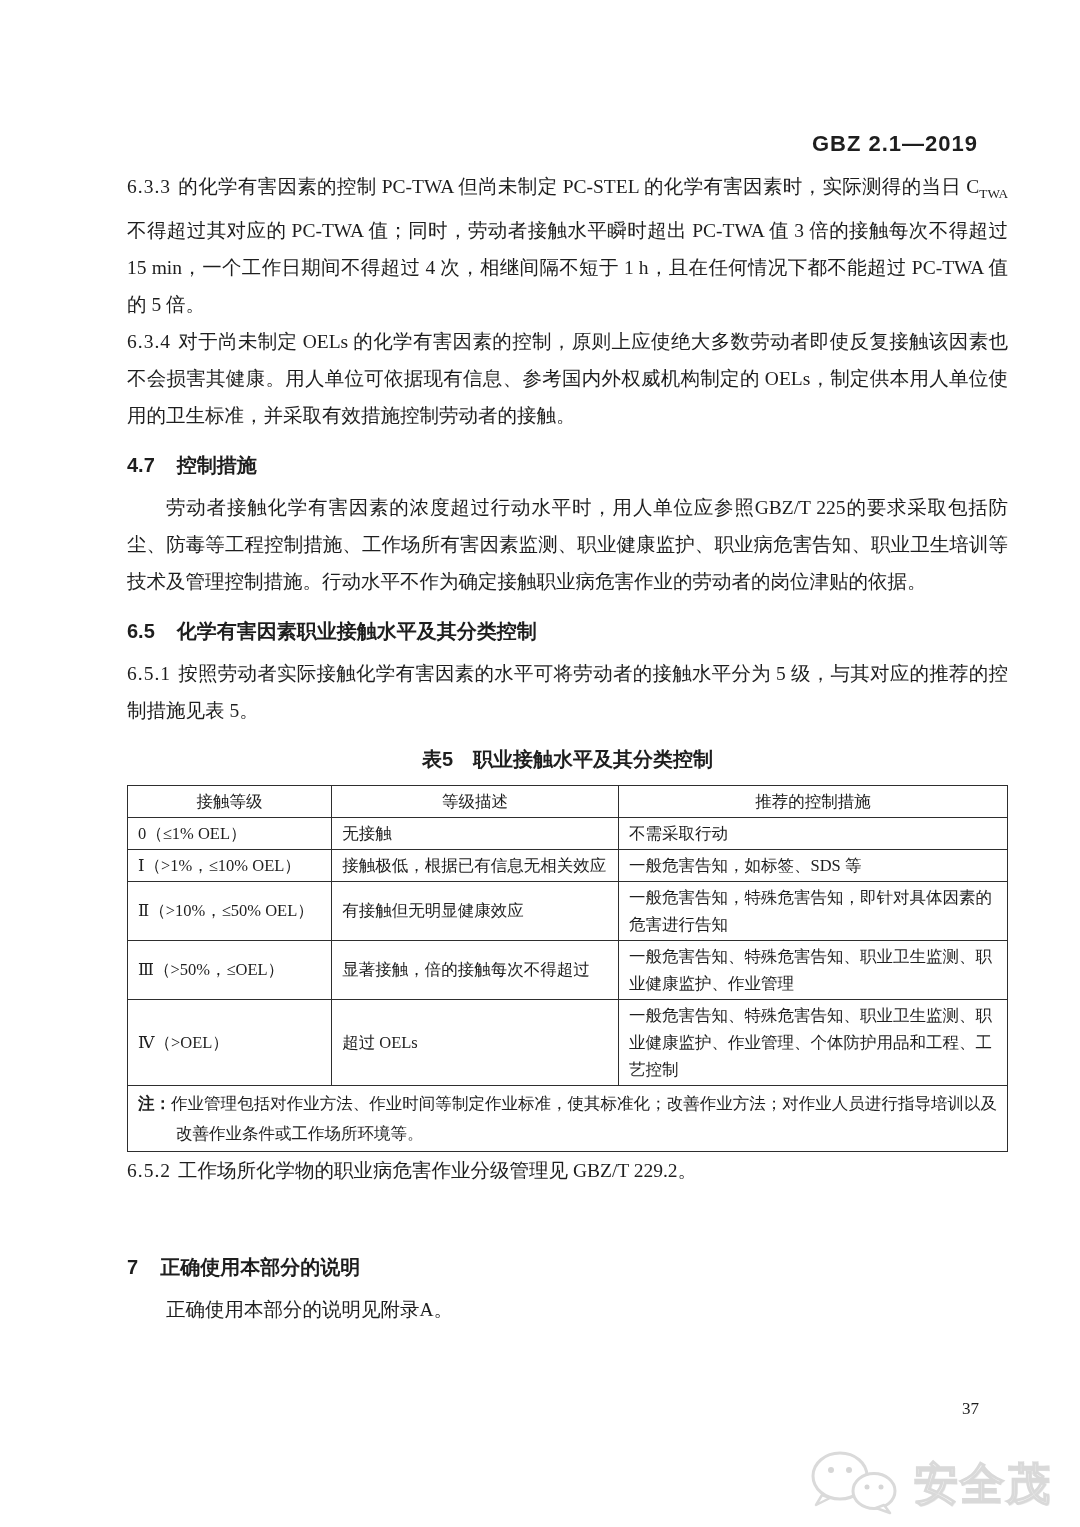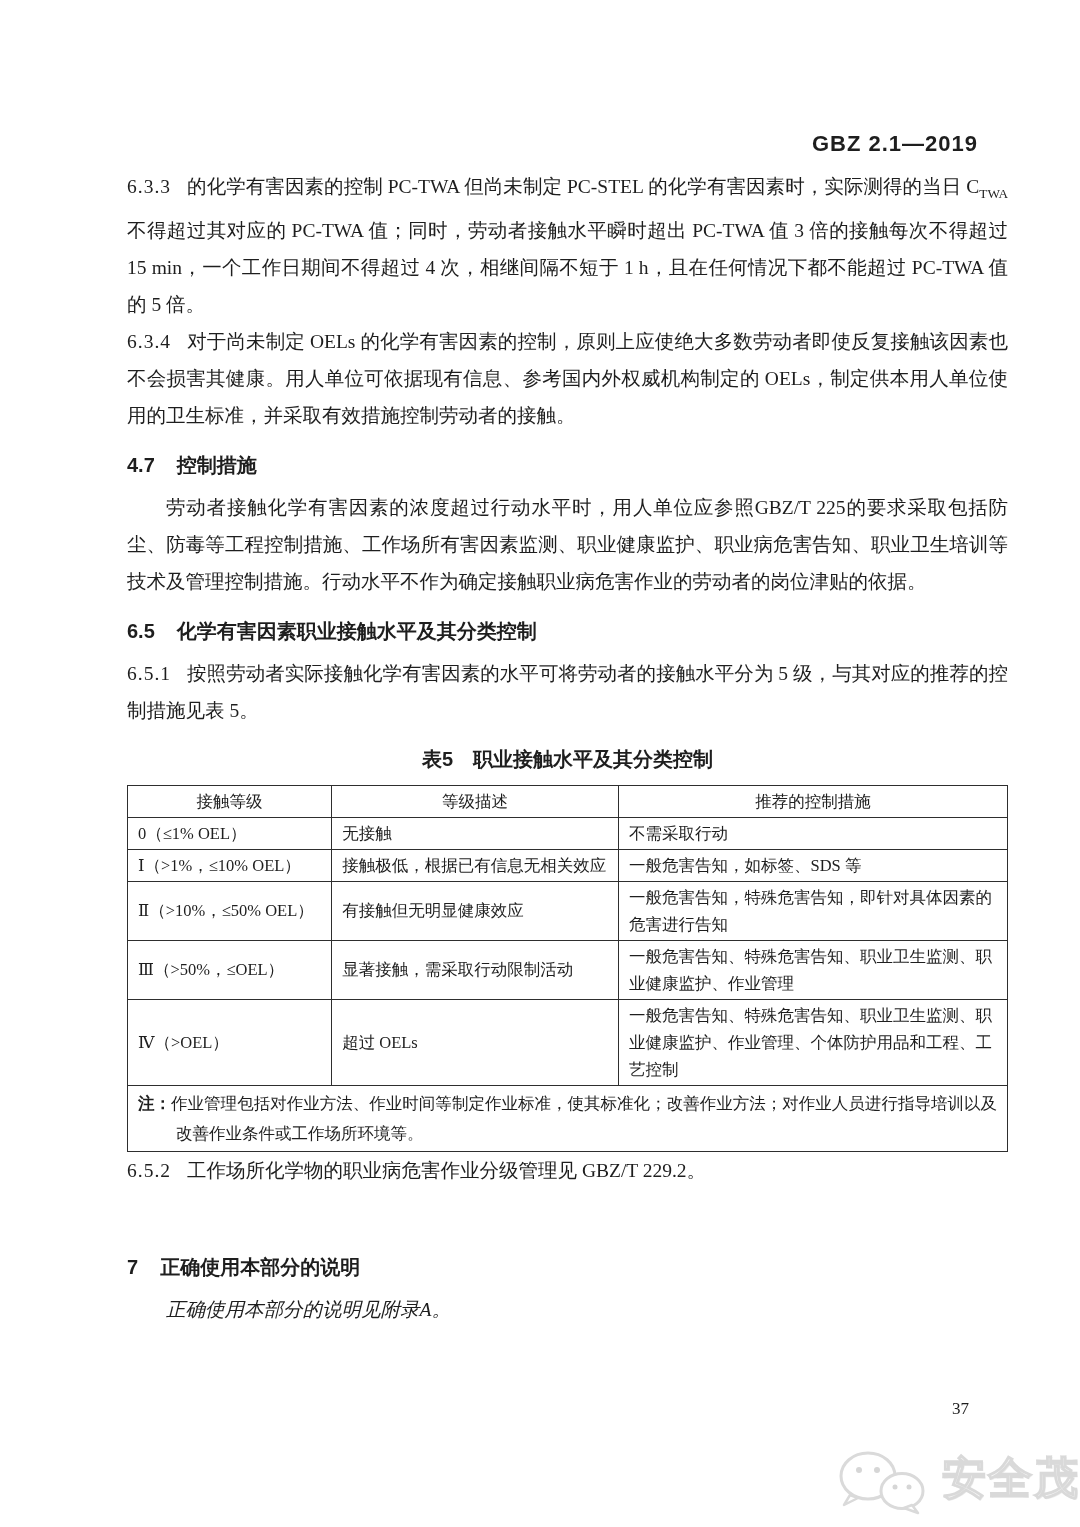"6.3.3" .pnum { margin-right: 16px -> 7px }
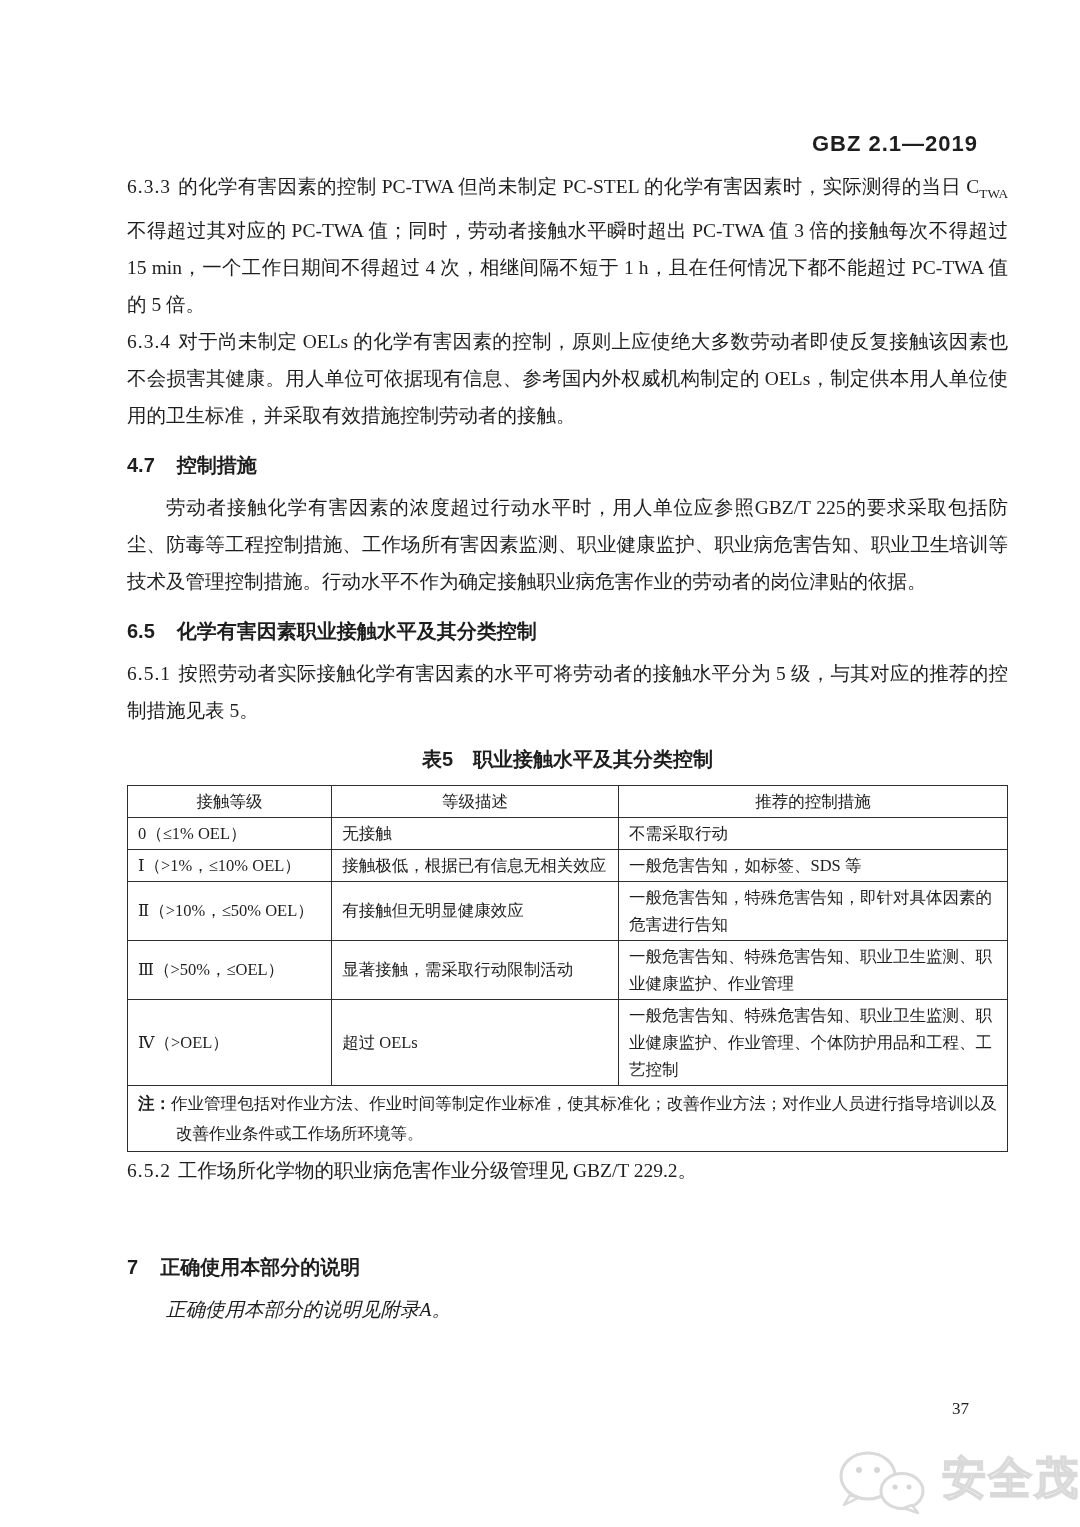"显著接触，需采取行动限制活动" td.desc { text: 需采取行动限制活动 -> 倍的接触每次不得超过 }
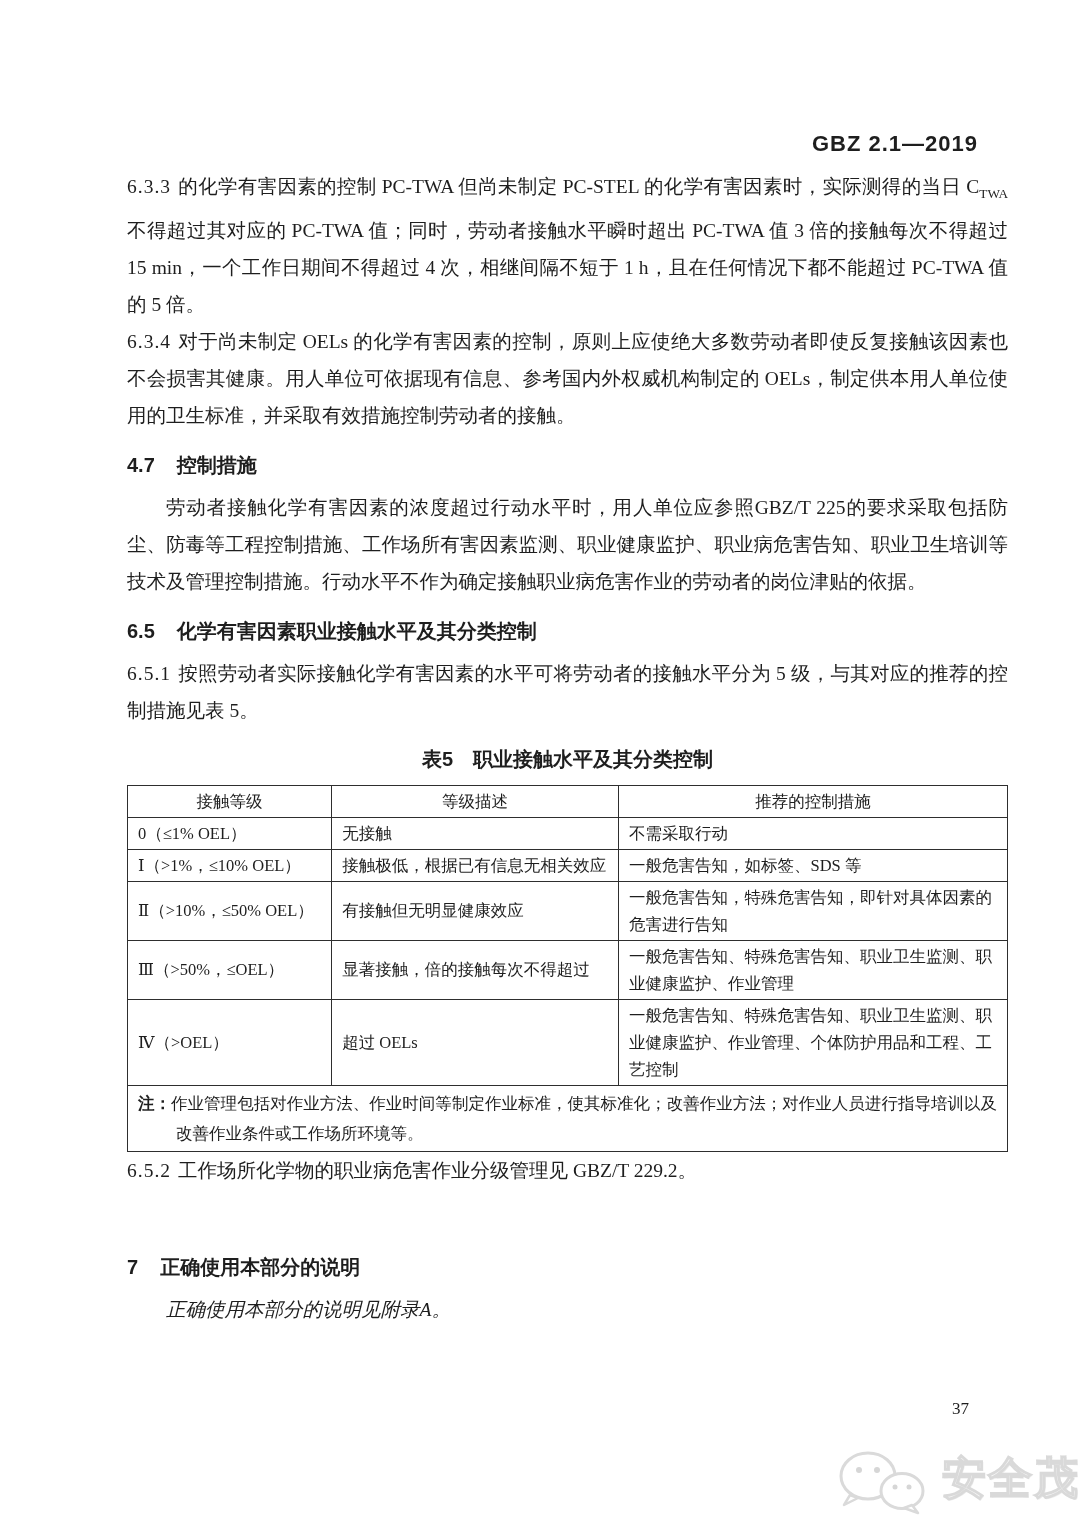"正确使用本部分的说明见附录A。" .p7 { font-style: italic -> none }
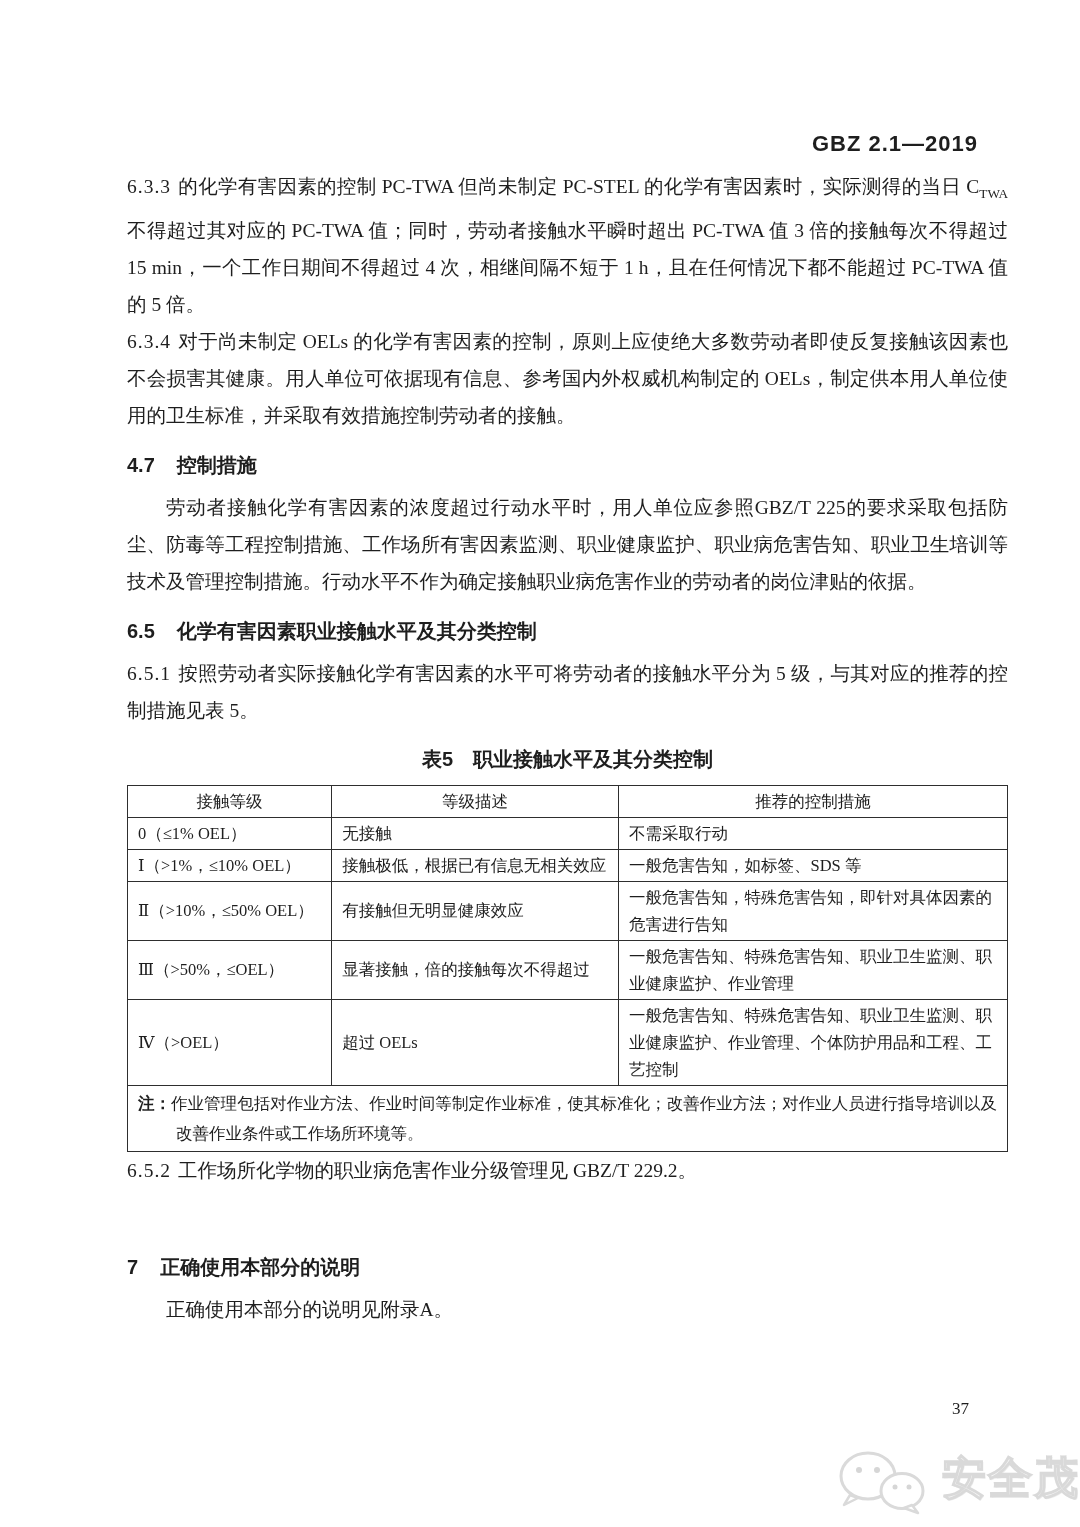"37" .page-num { right: 111px -> 101px }
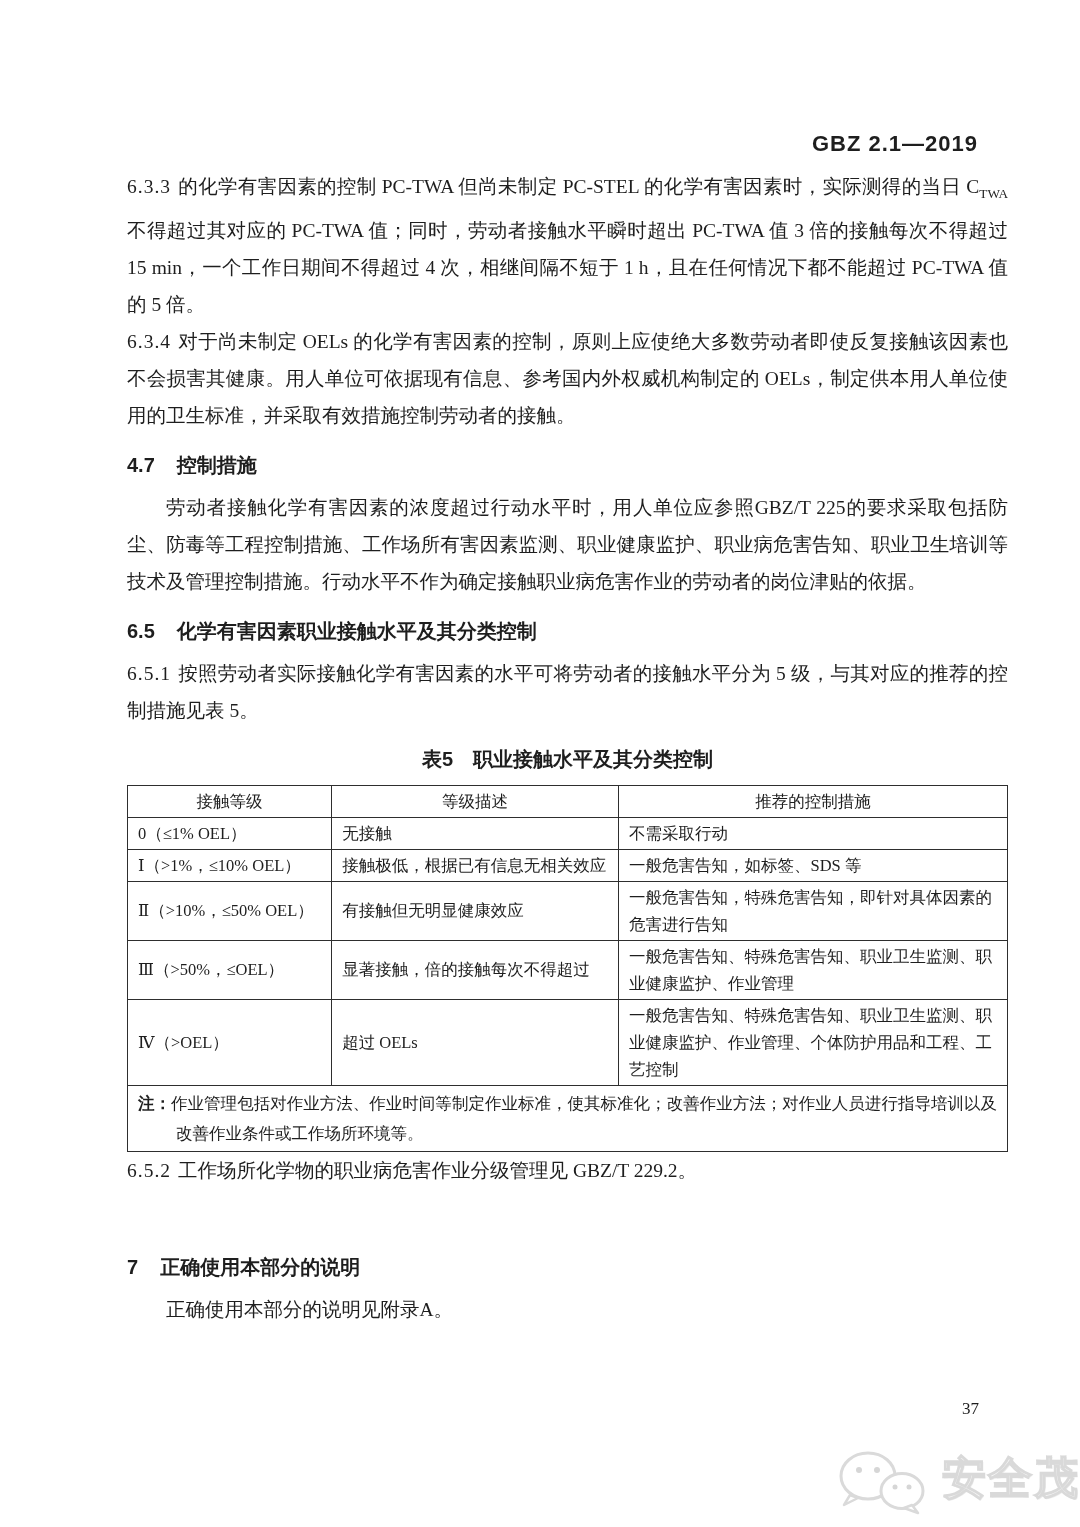"安全茂" .watermark { align-items: flex-start -> center; right: 0 -> 28px }
